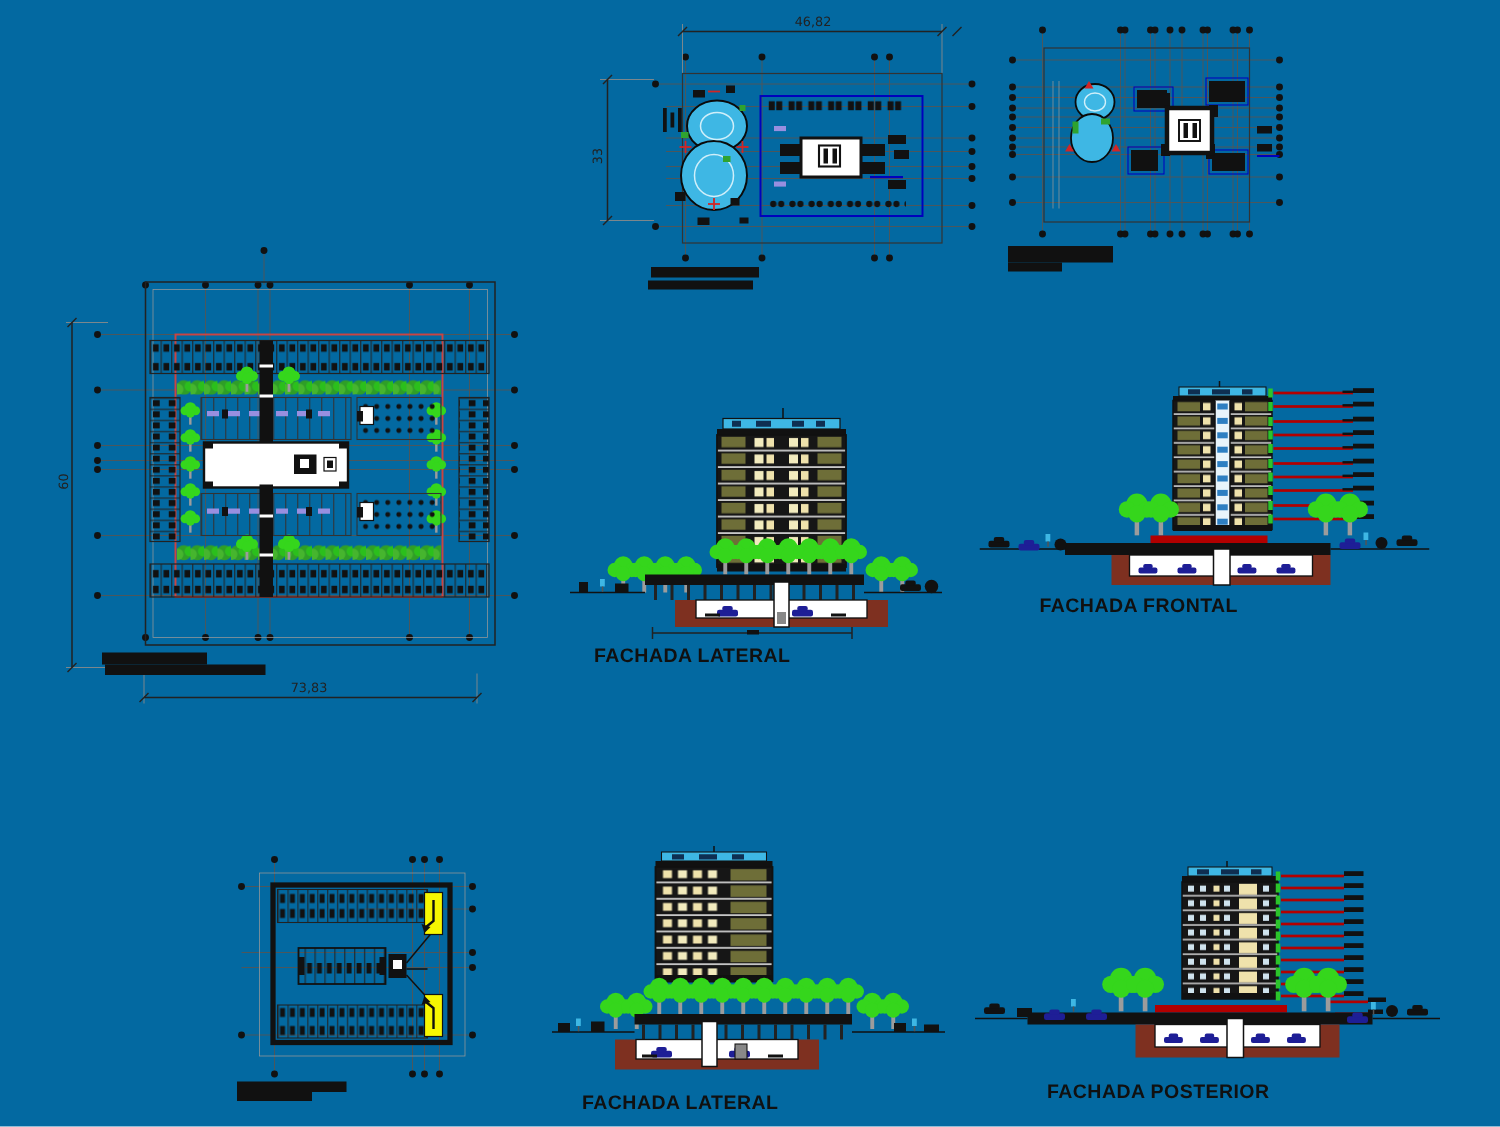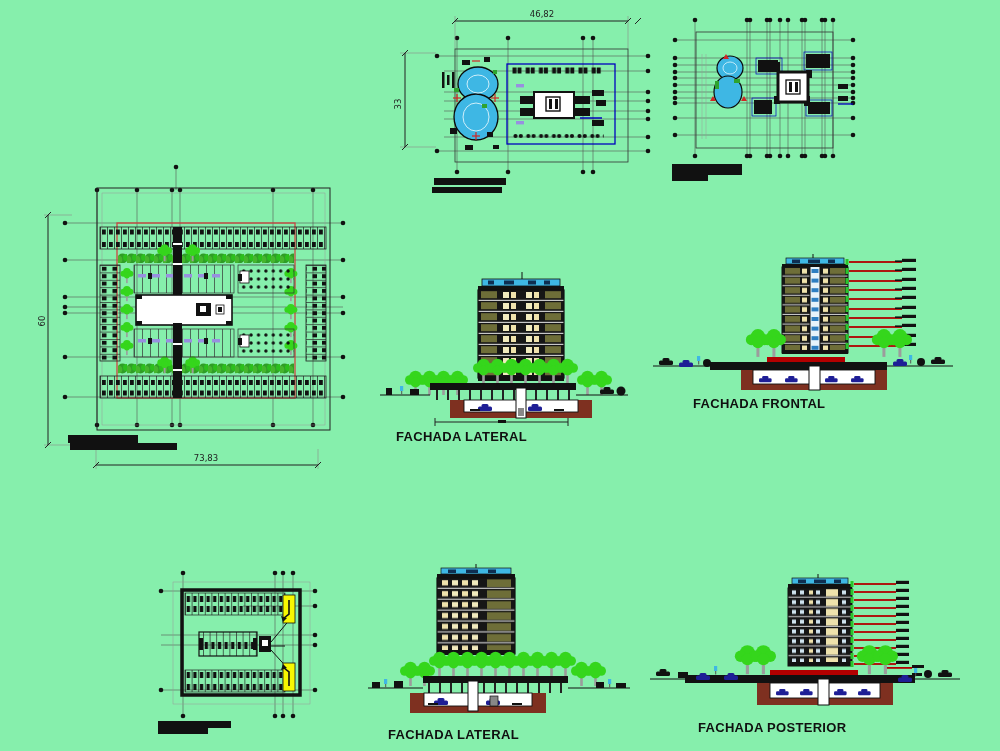"46,82" .canvas { background: #86efac -> #0369a1 }
